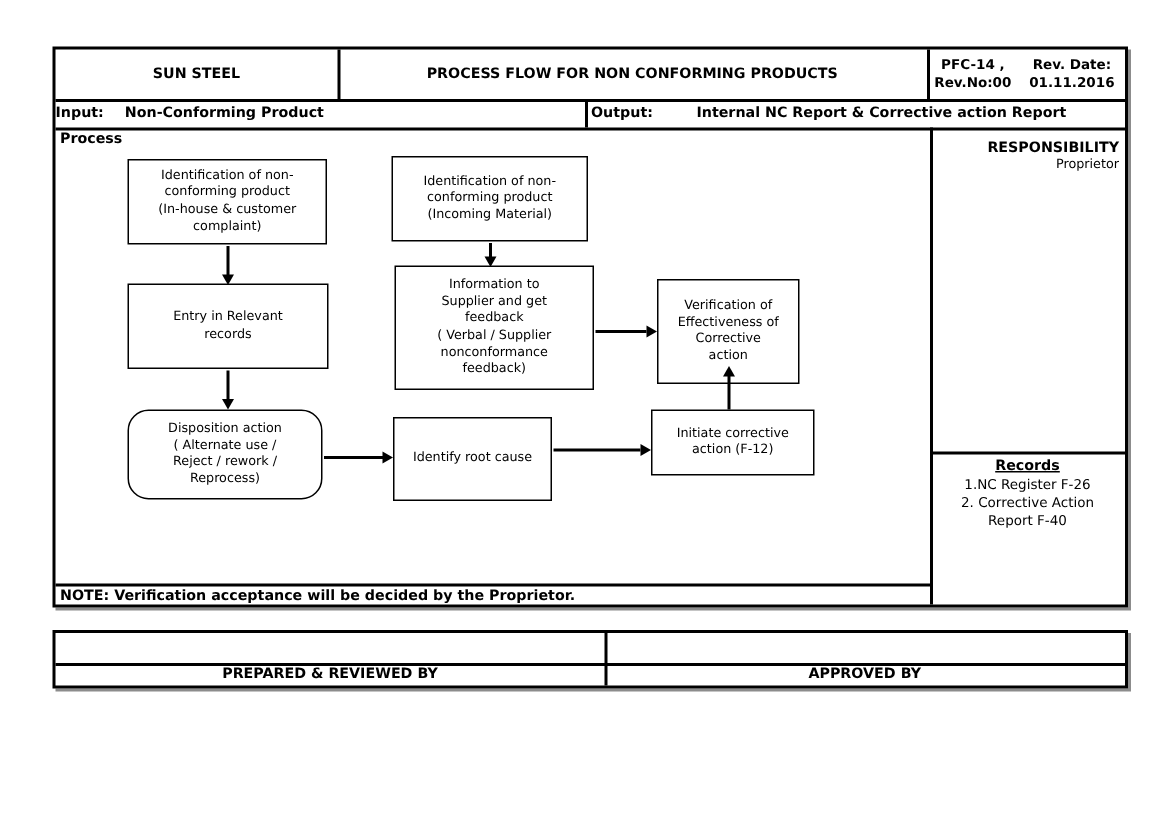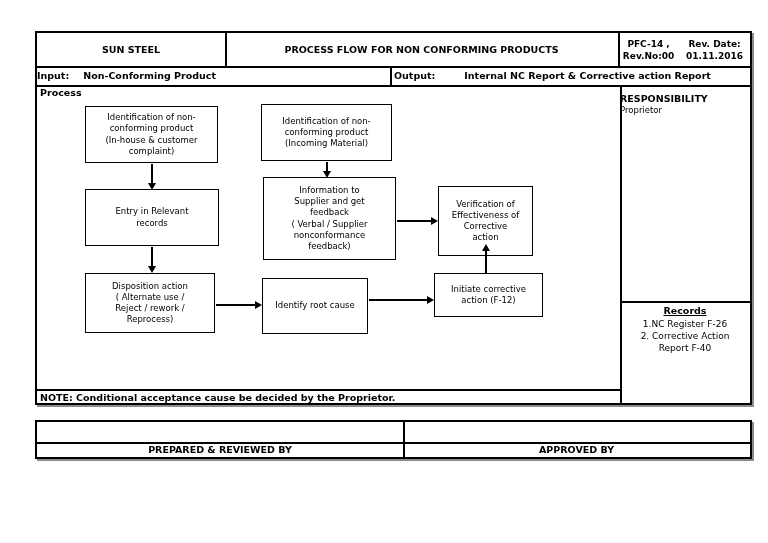"RESPONSIBILITY" #resp-block { text-align: left -> right }
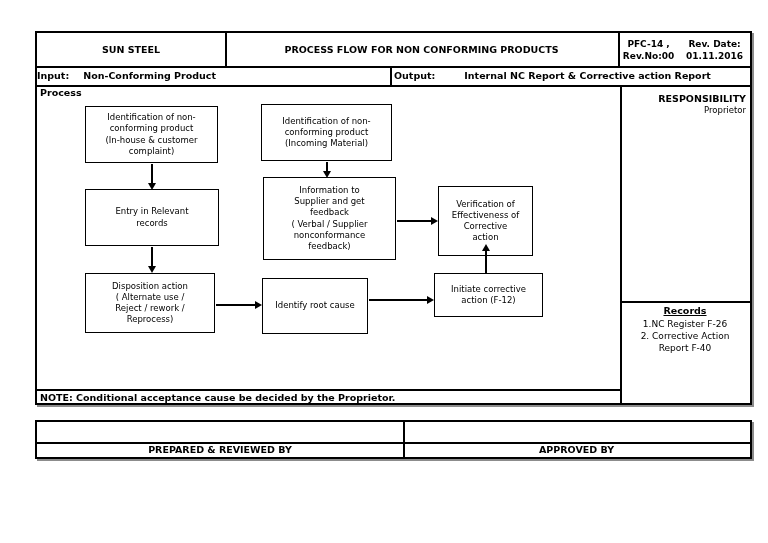"Disposition action" #b6 { border-radius: none -> 14px }
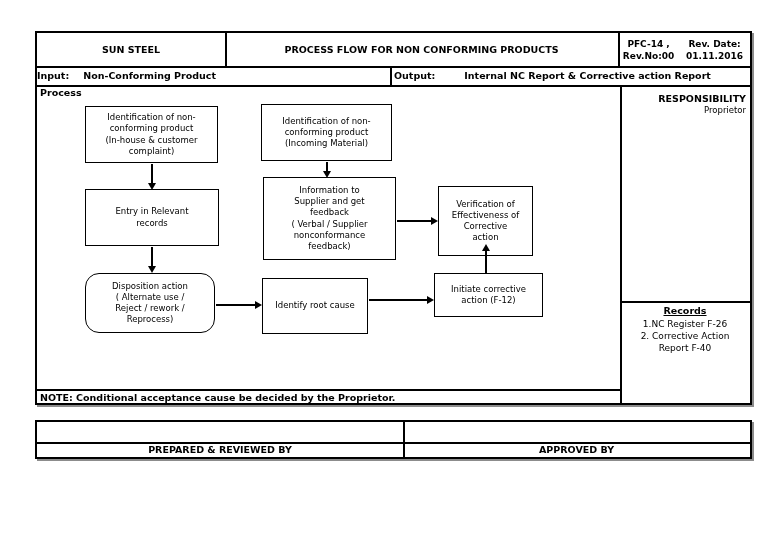"NOTE: Conditional acceptance cause be" div { text: Conditional acceptance cause -> Verification acceptance will }
